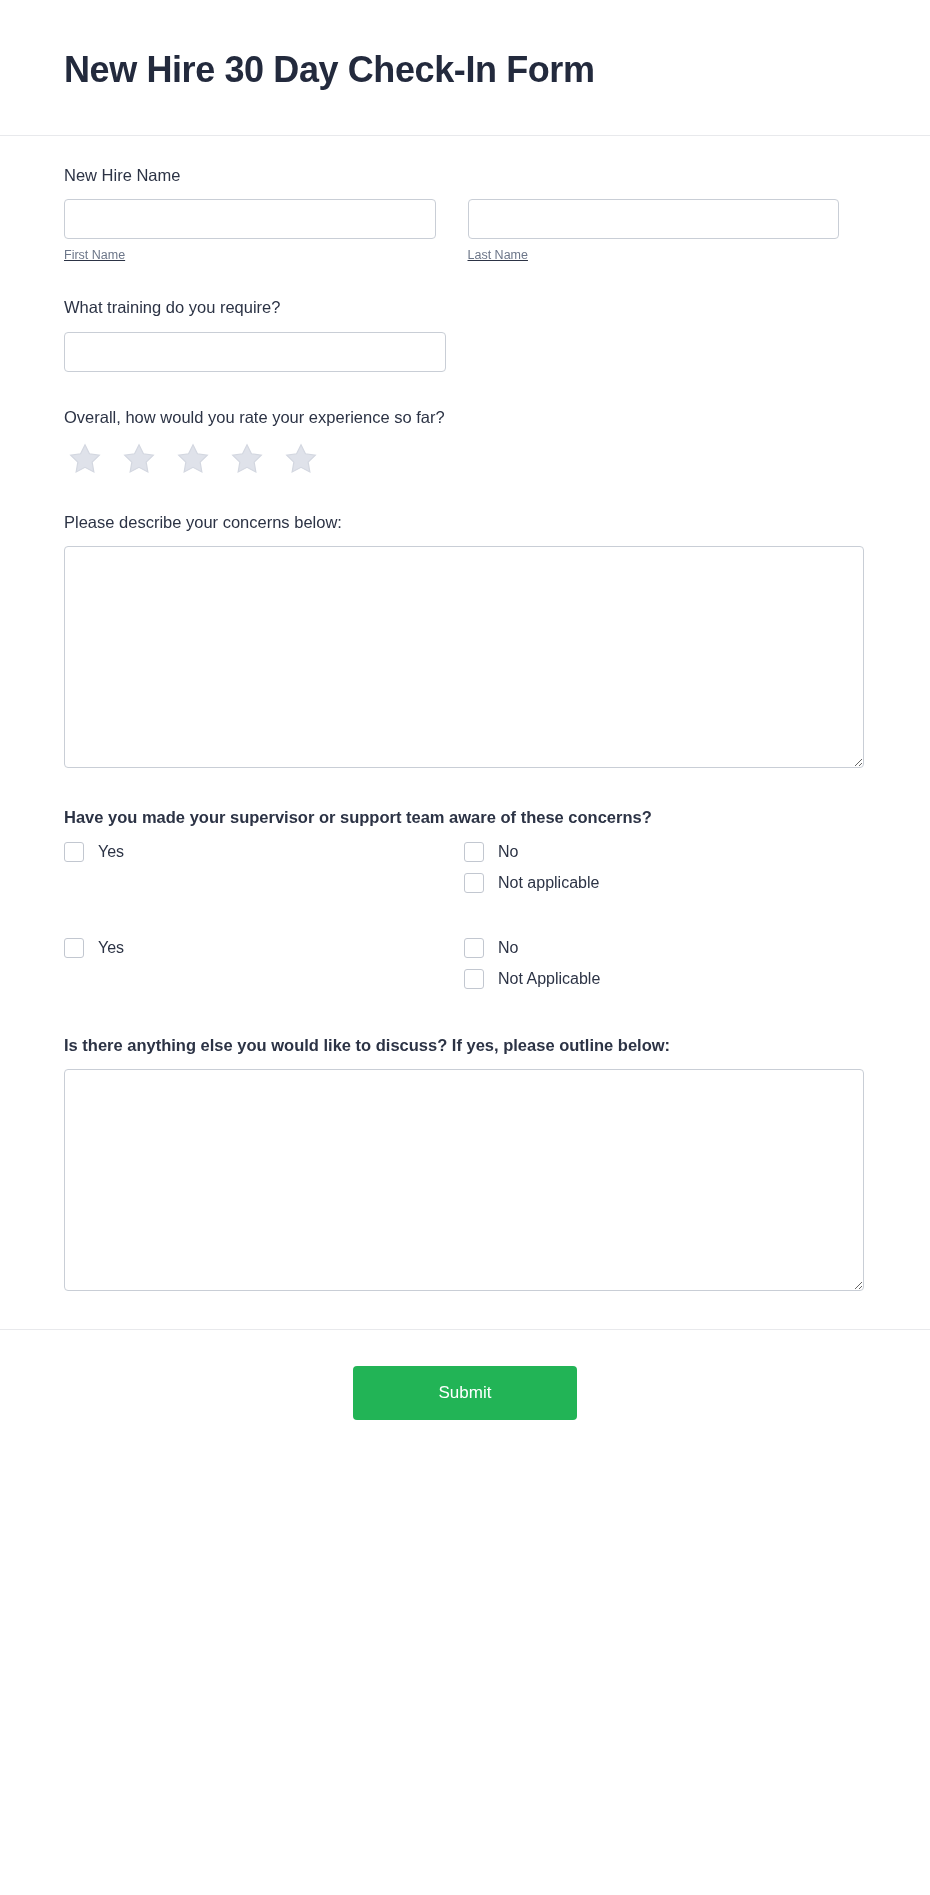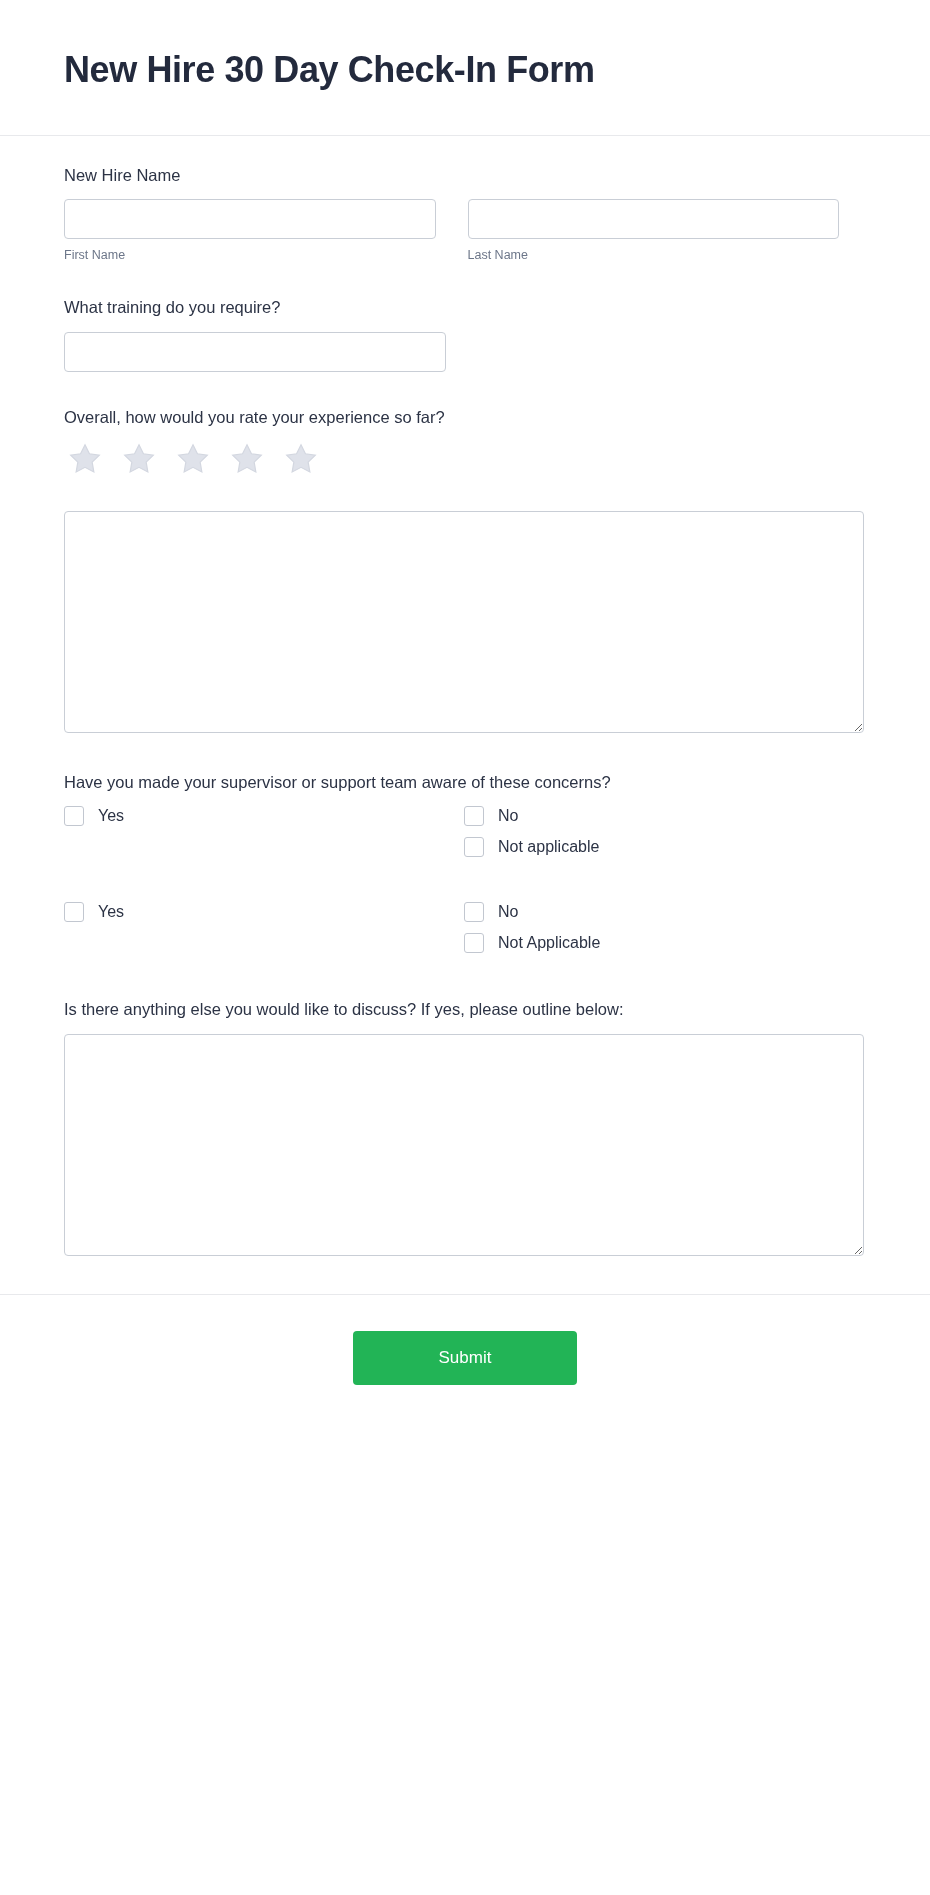"First Name" .name-row { text-decoration: none -> underline }
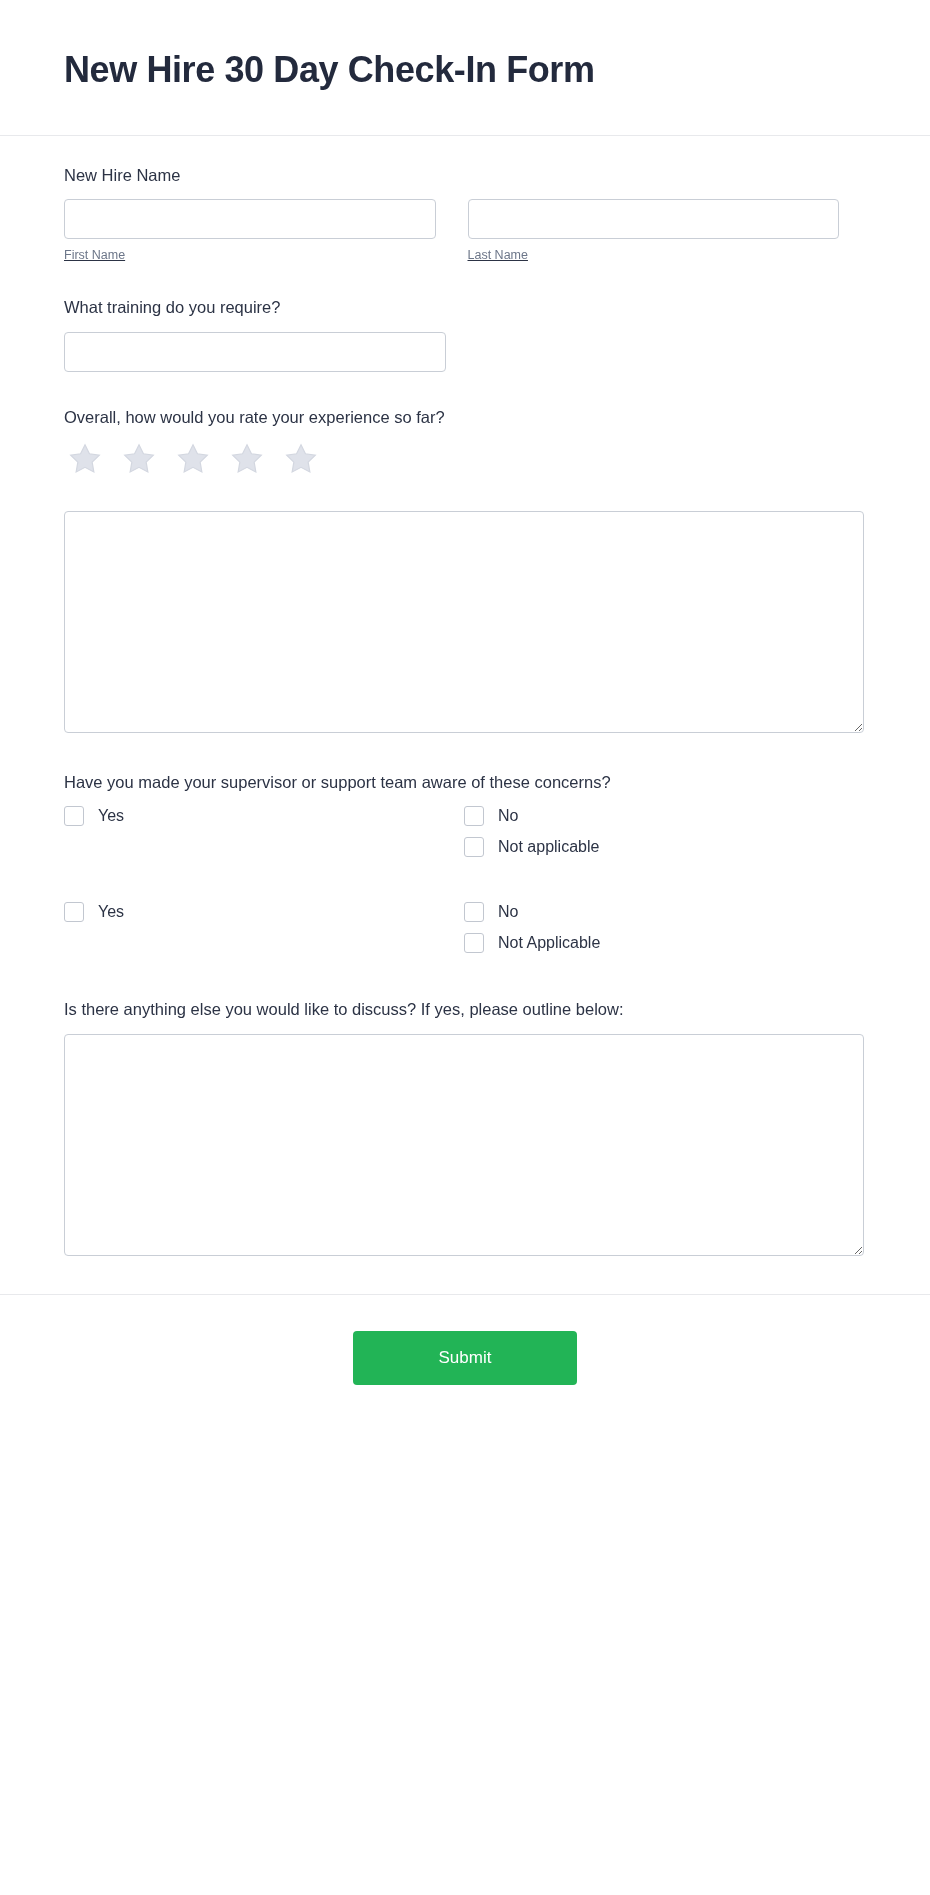"Please describe your concerns below:" div.question-label { html: none -> <div>Please describe your concerns below:</div> }
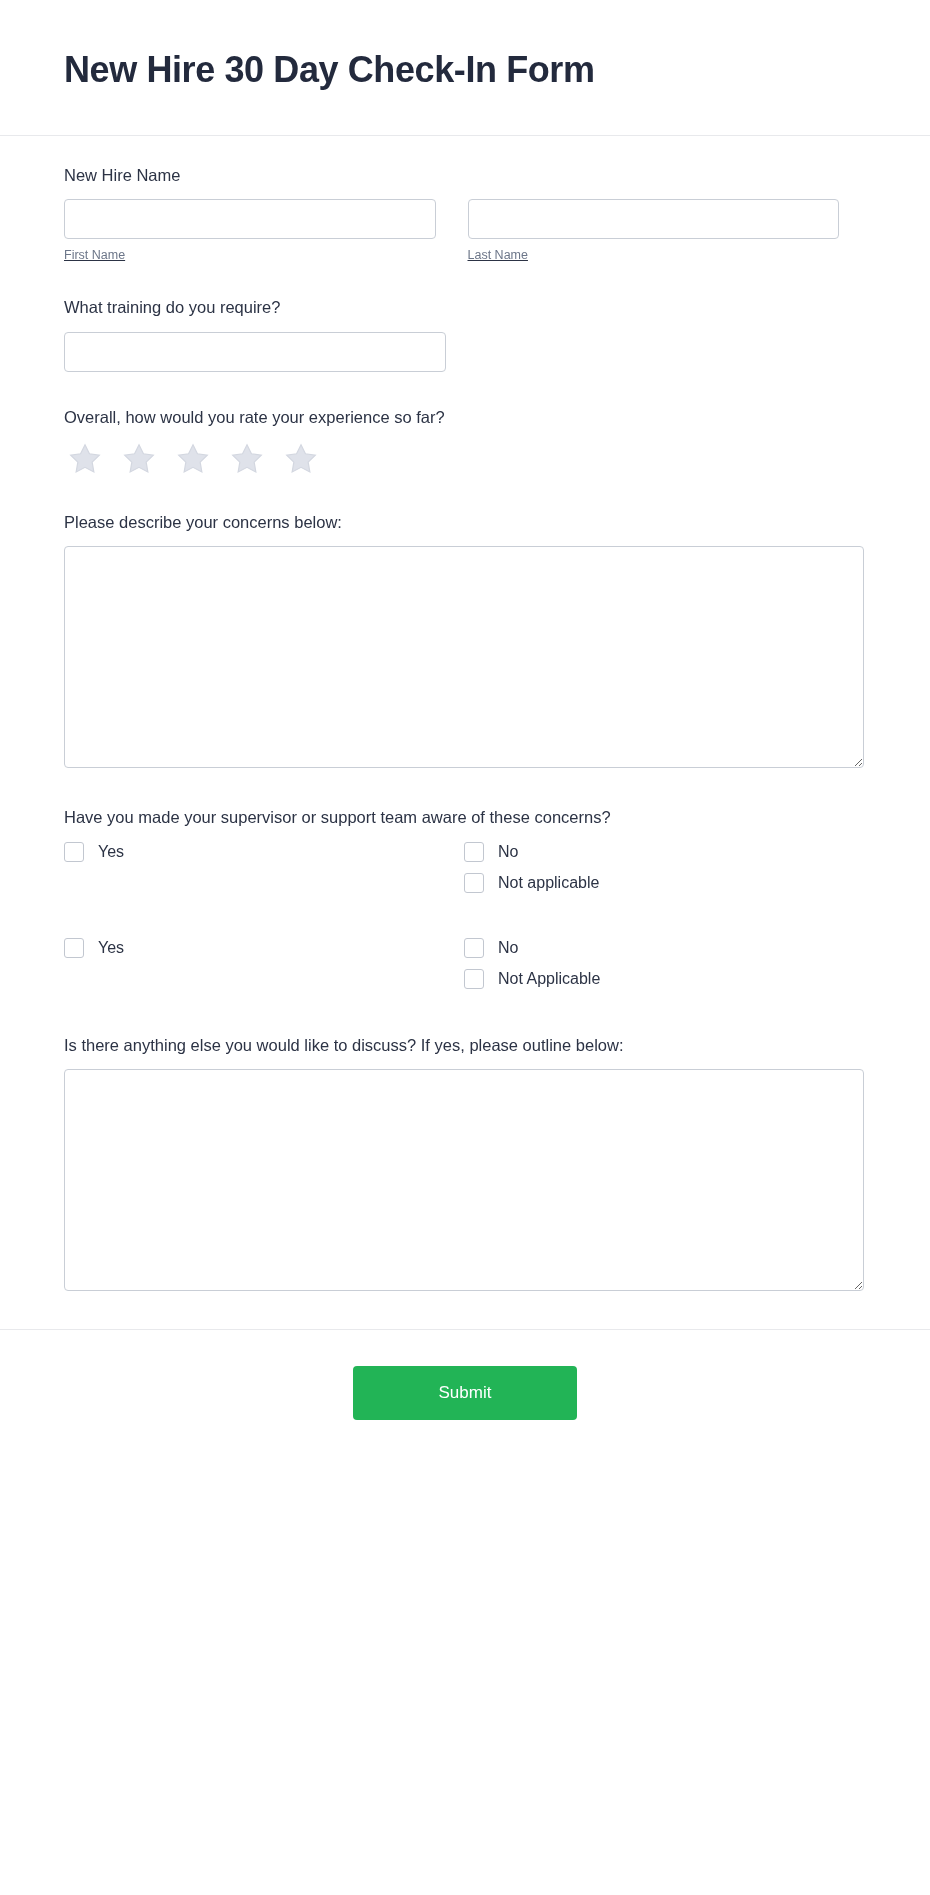"Have you made your supervisor" .question-label.bold { font-weight: normal -> bold }
